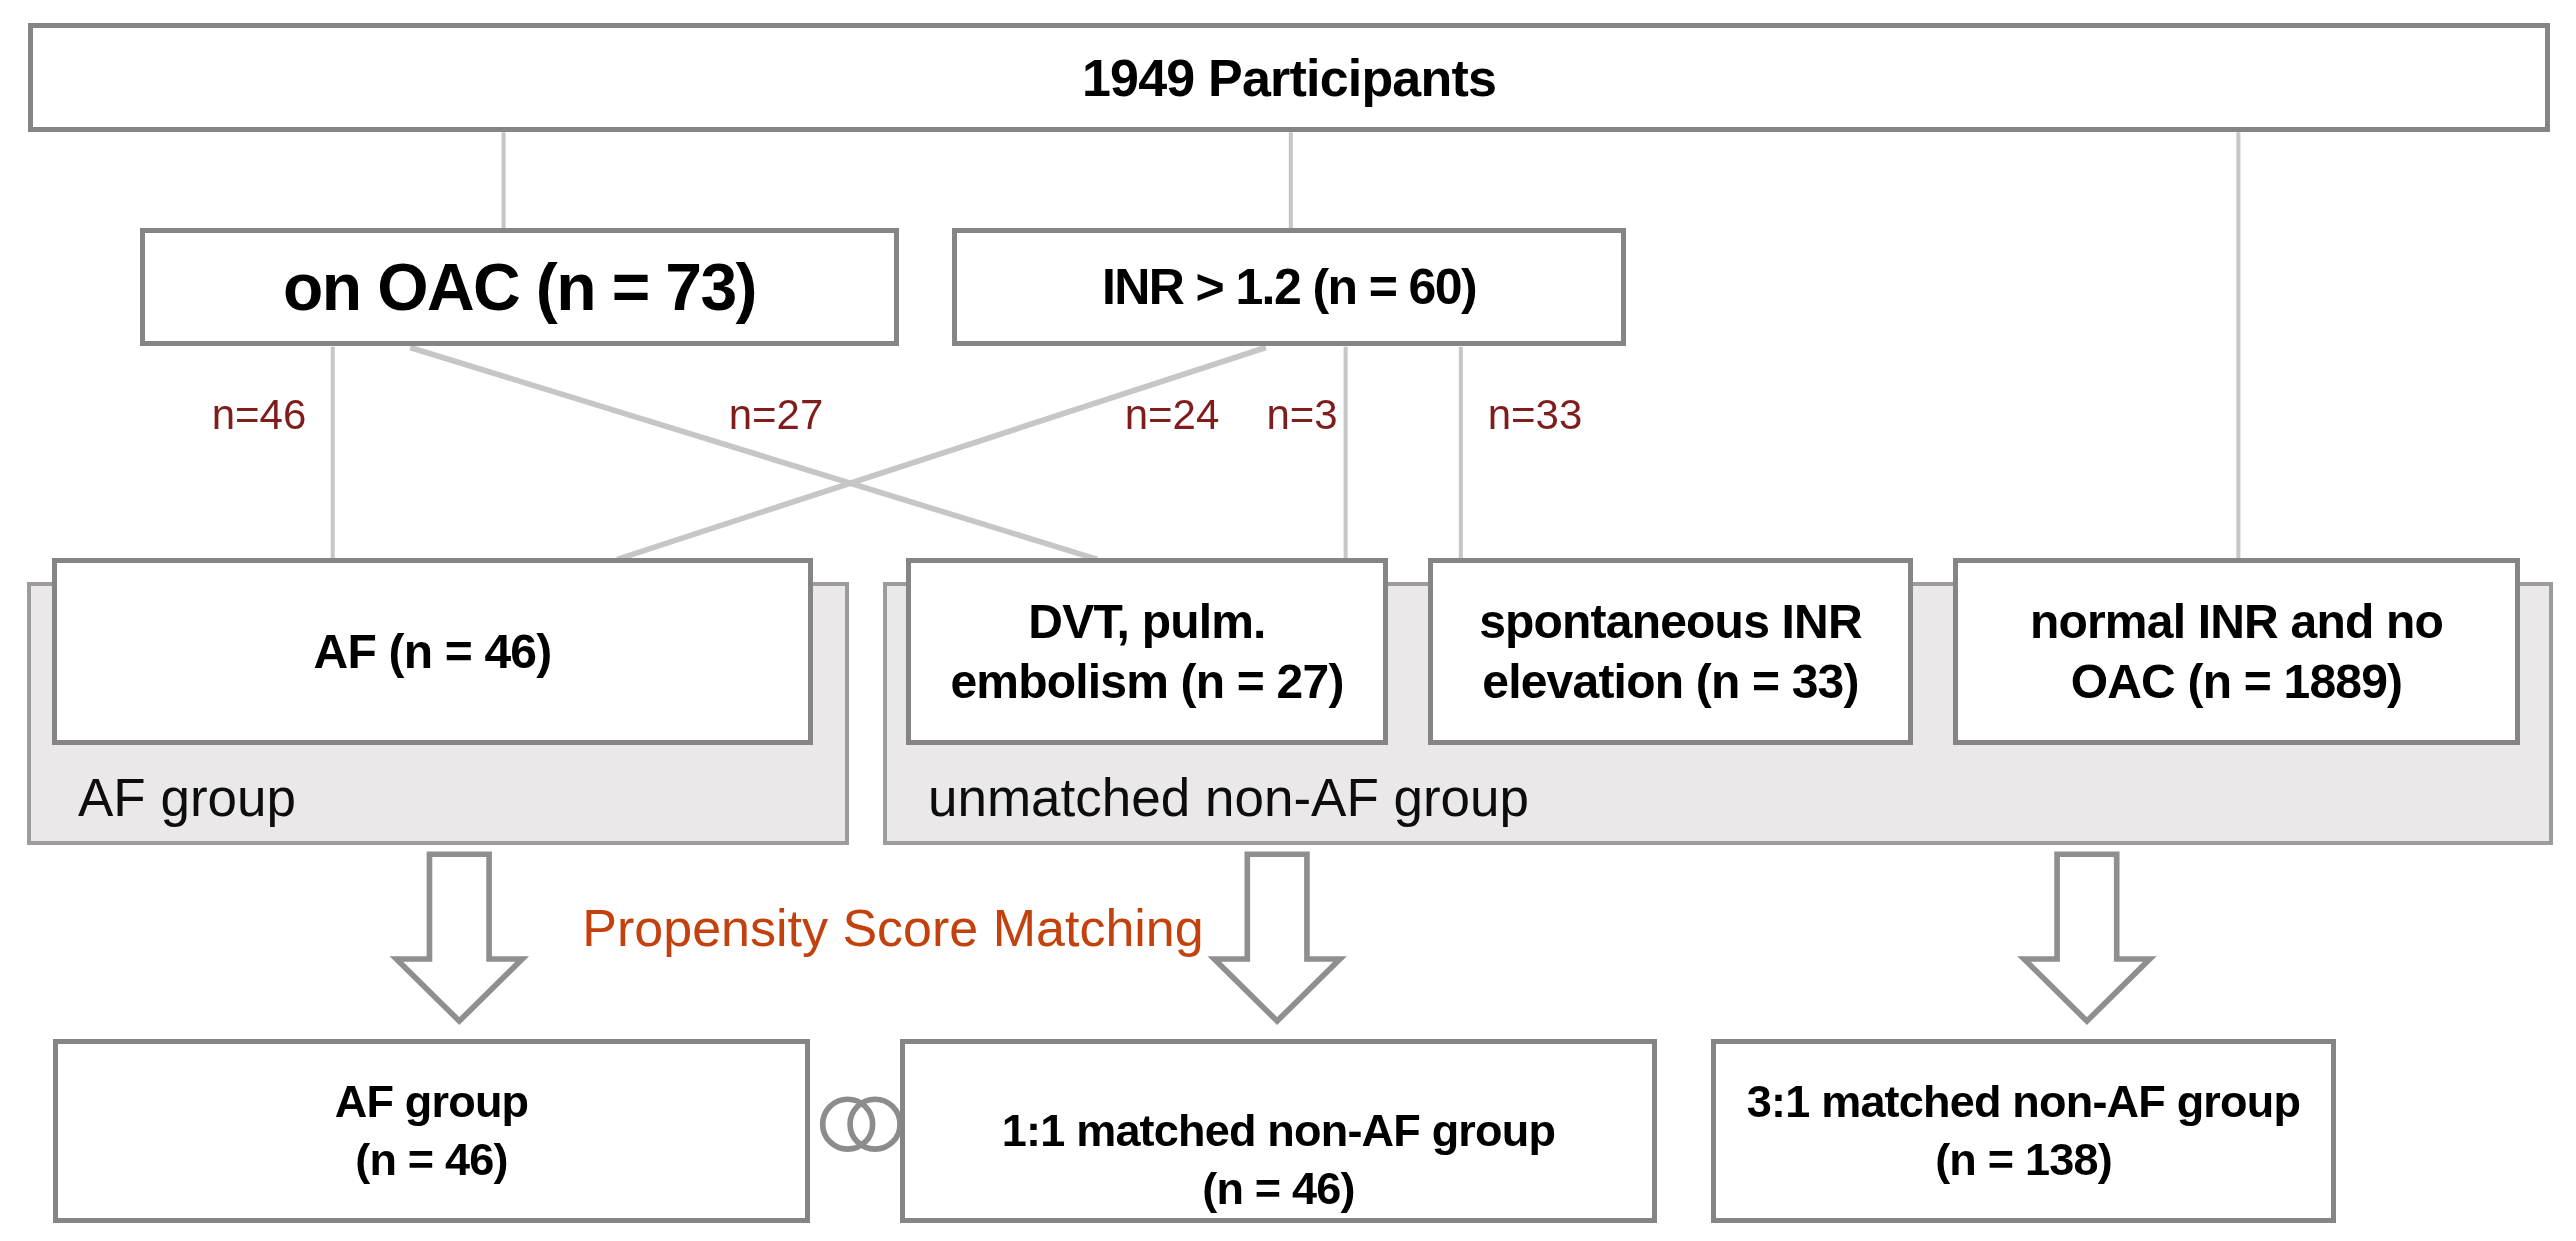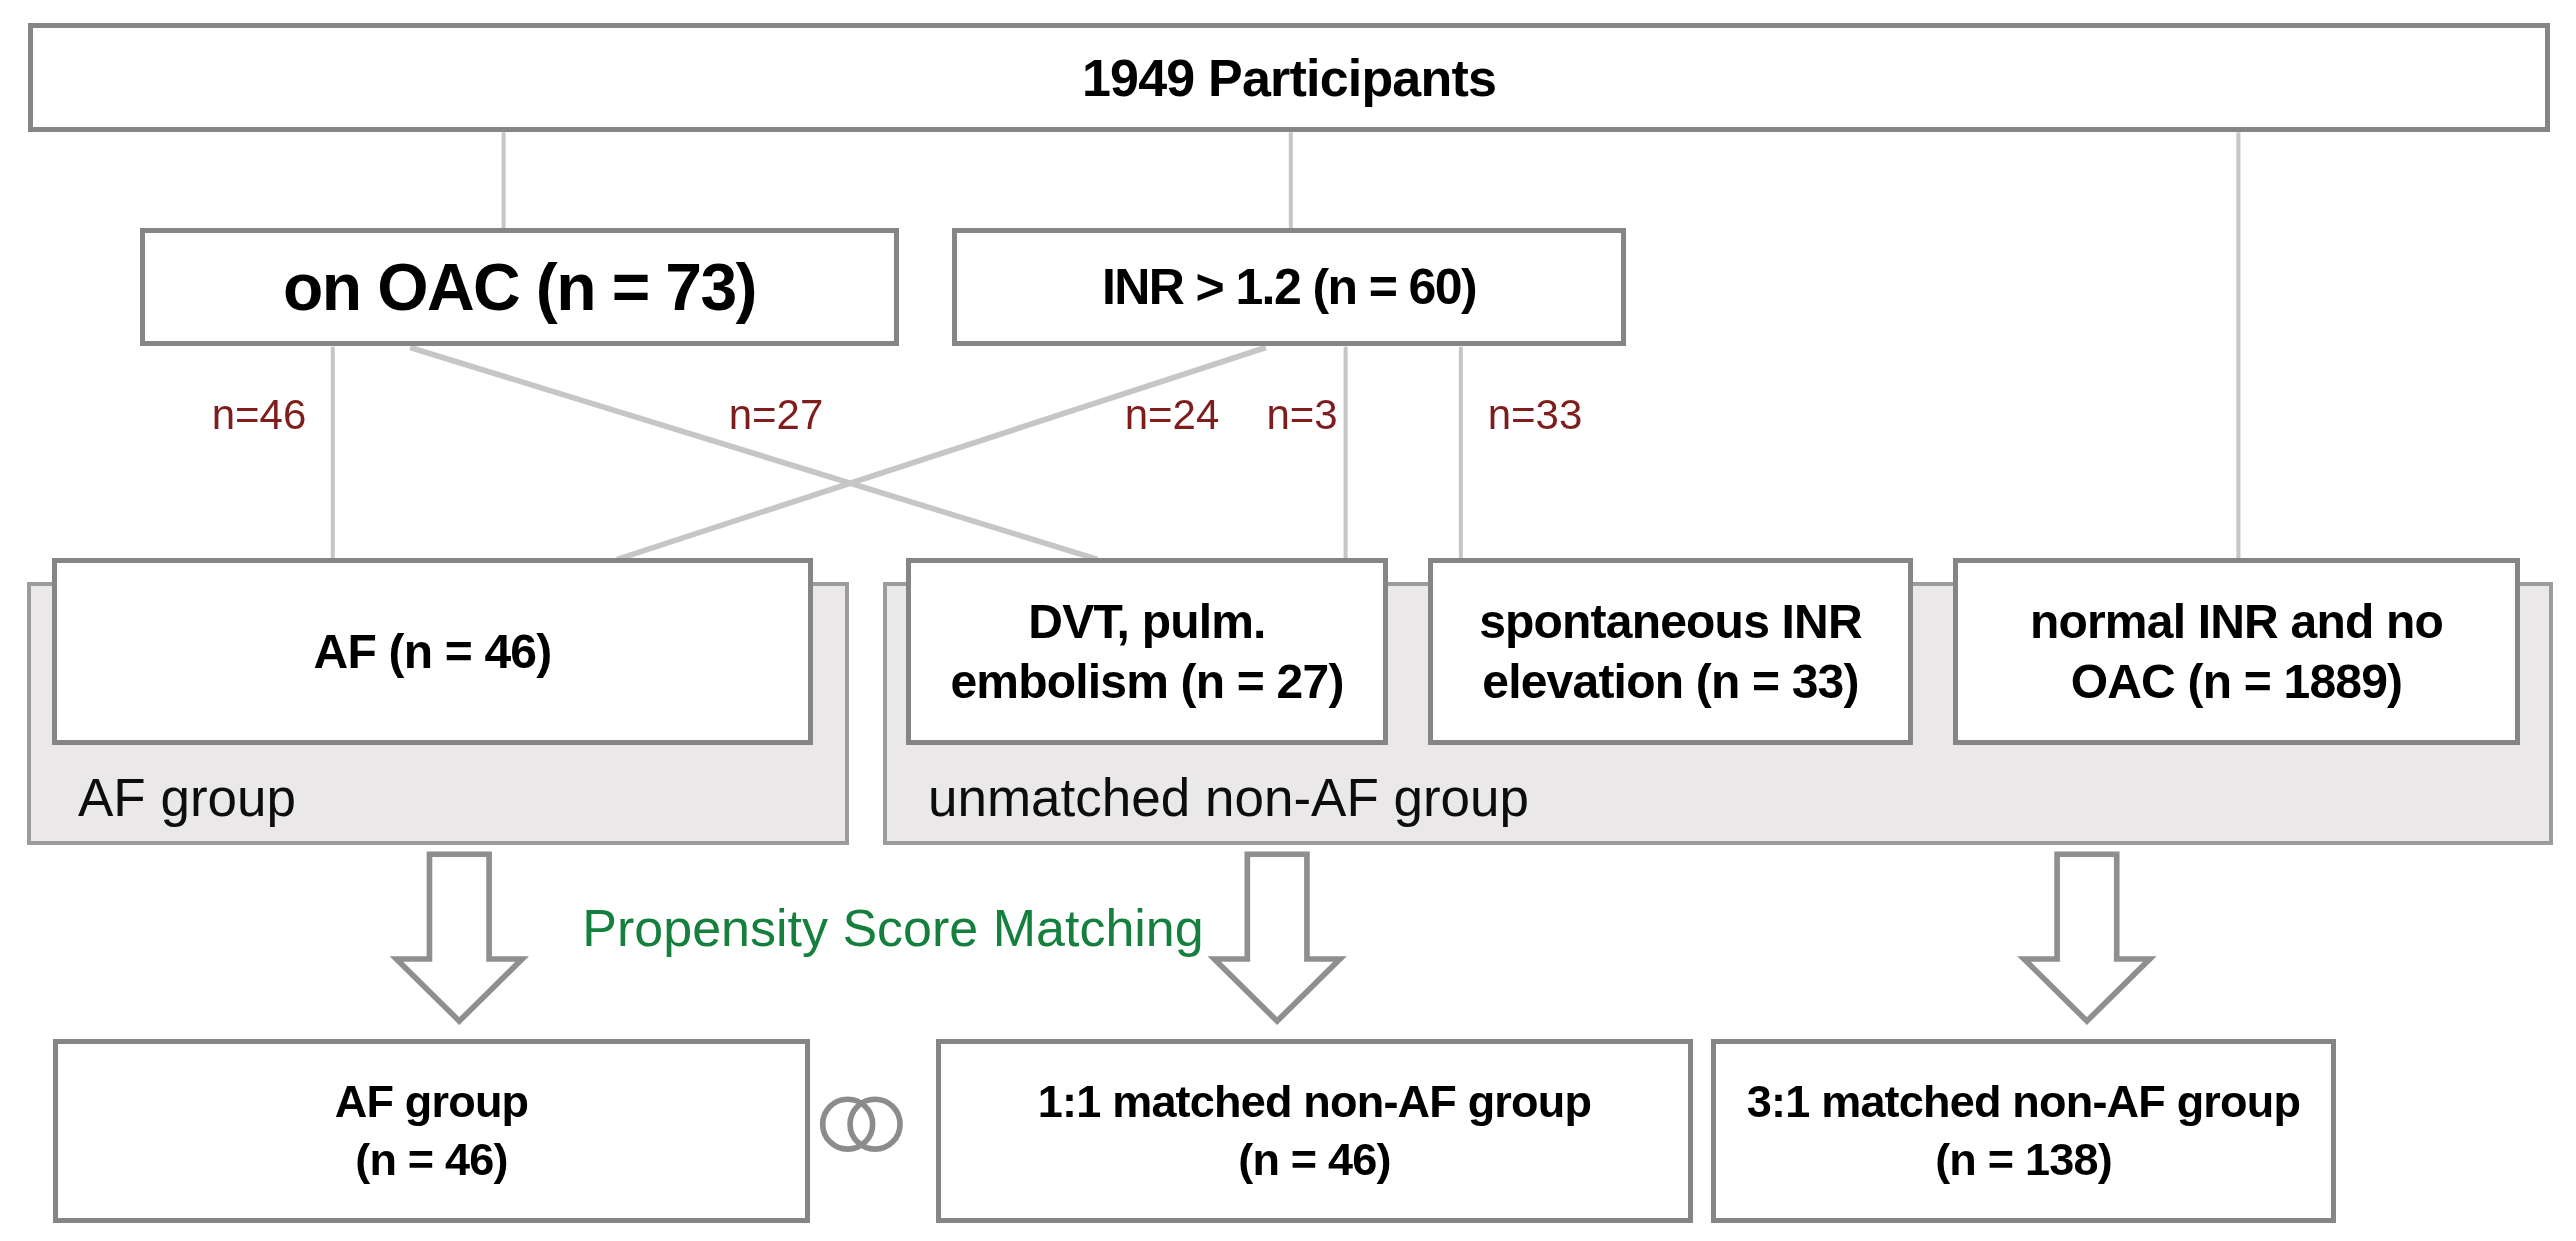"Propensity Score Matching" .note { color: #15803d -> #c2410c }
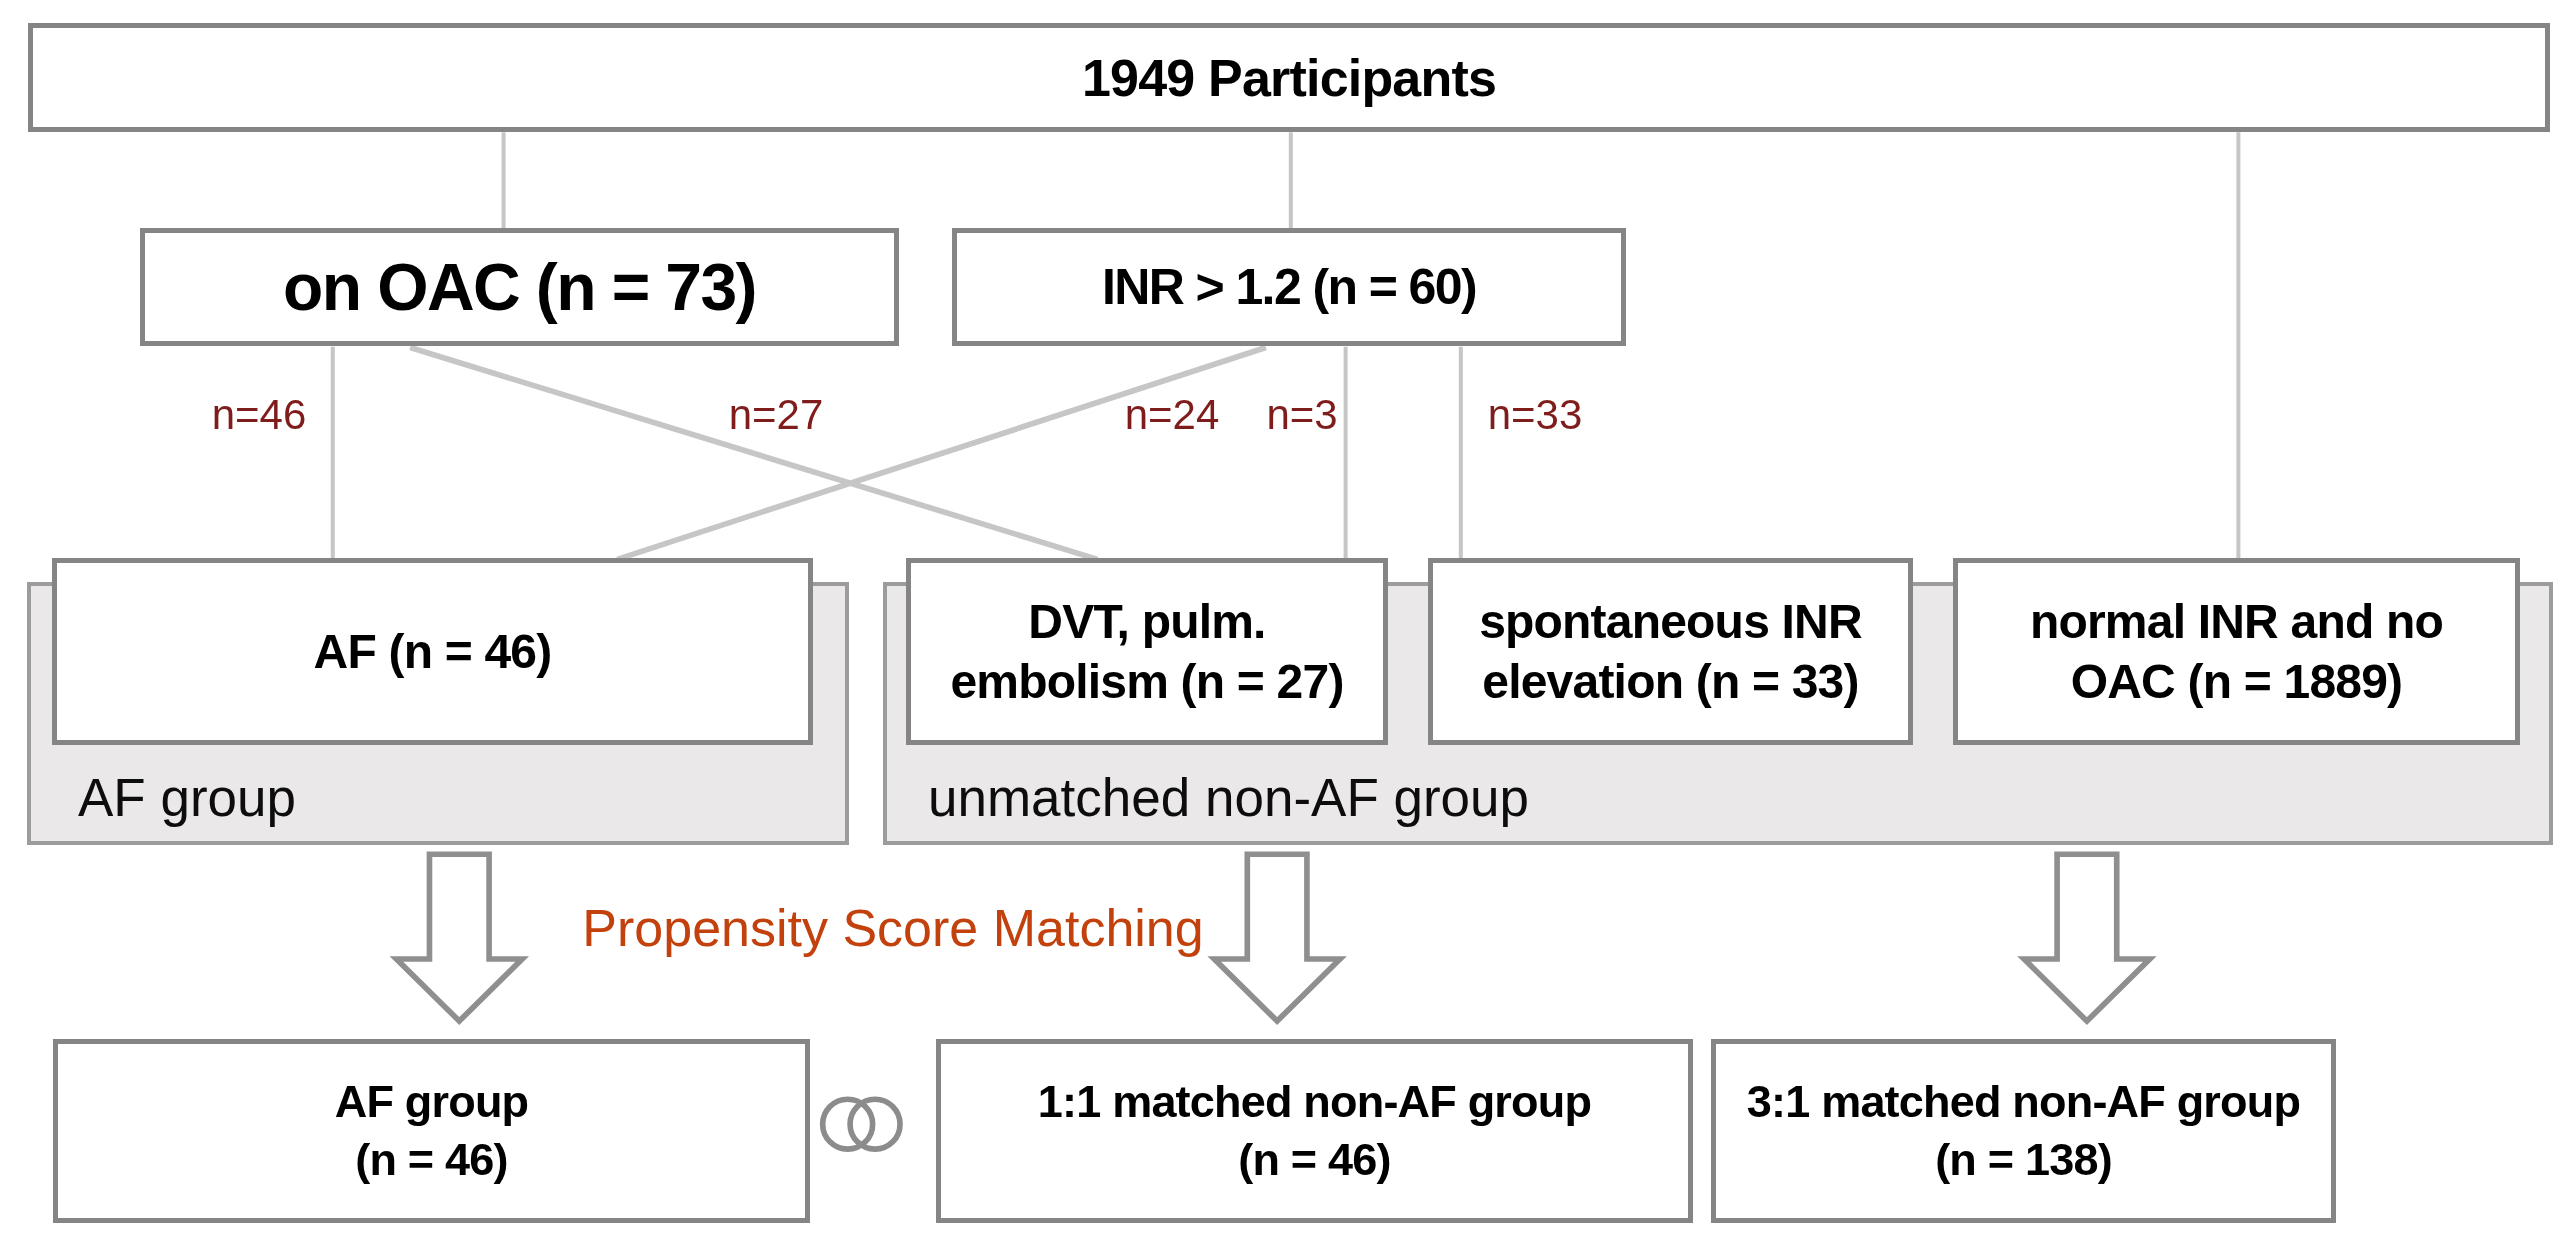"1:1 matched non-AF group" #b2 { justify-content: none -> flex-end; left: 936px -> 900px }
